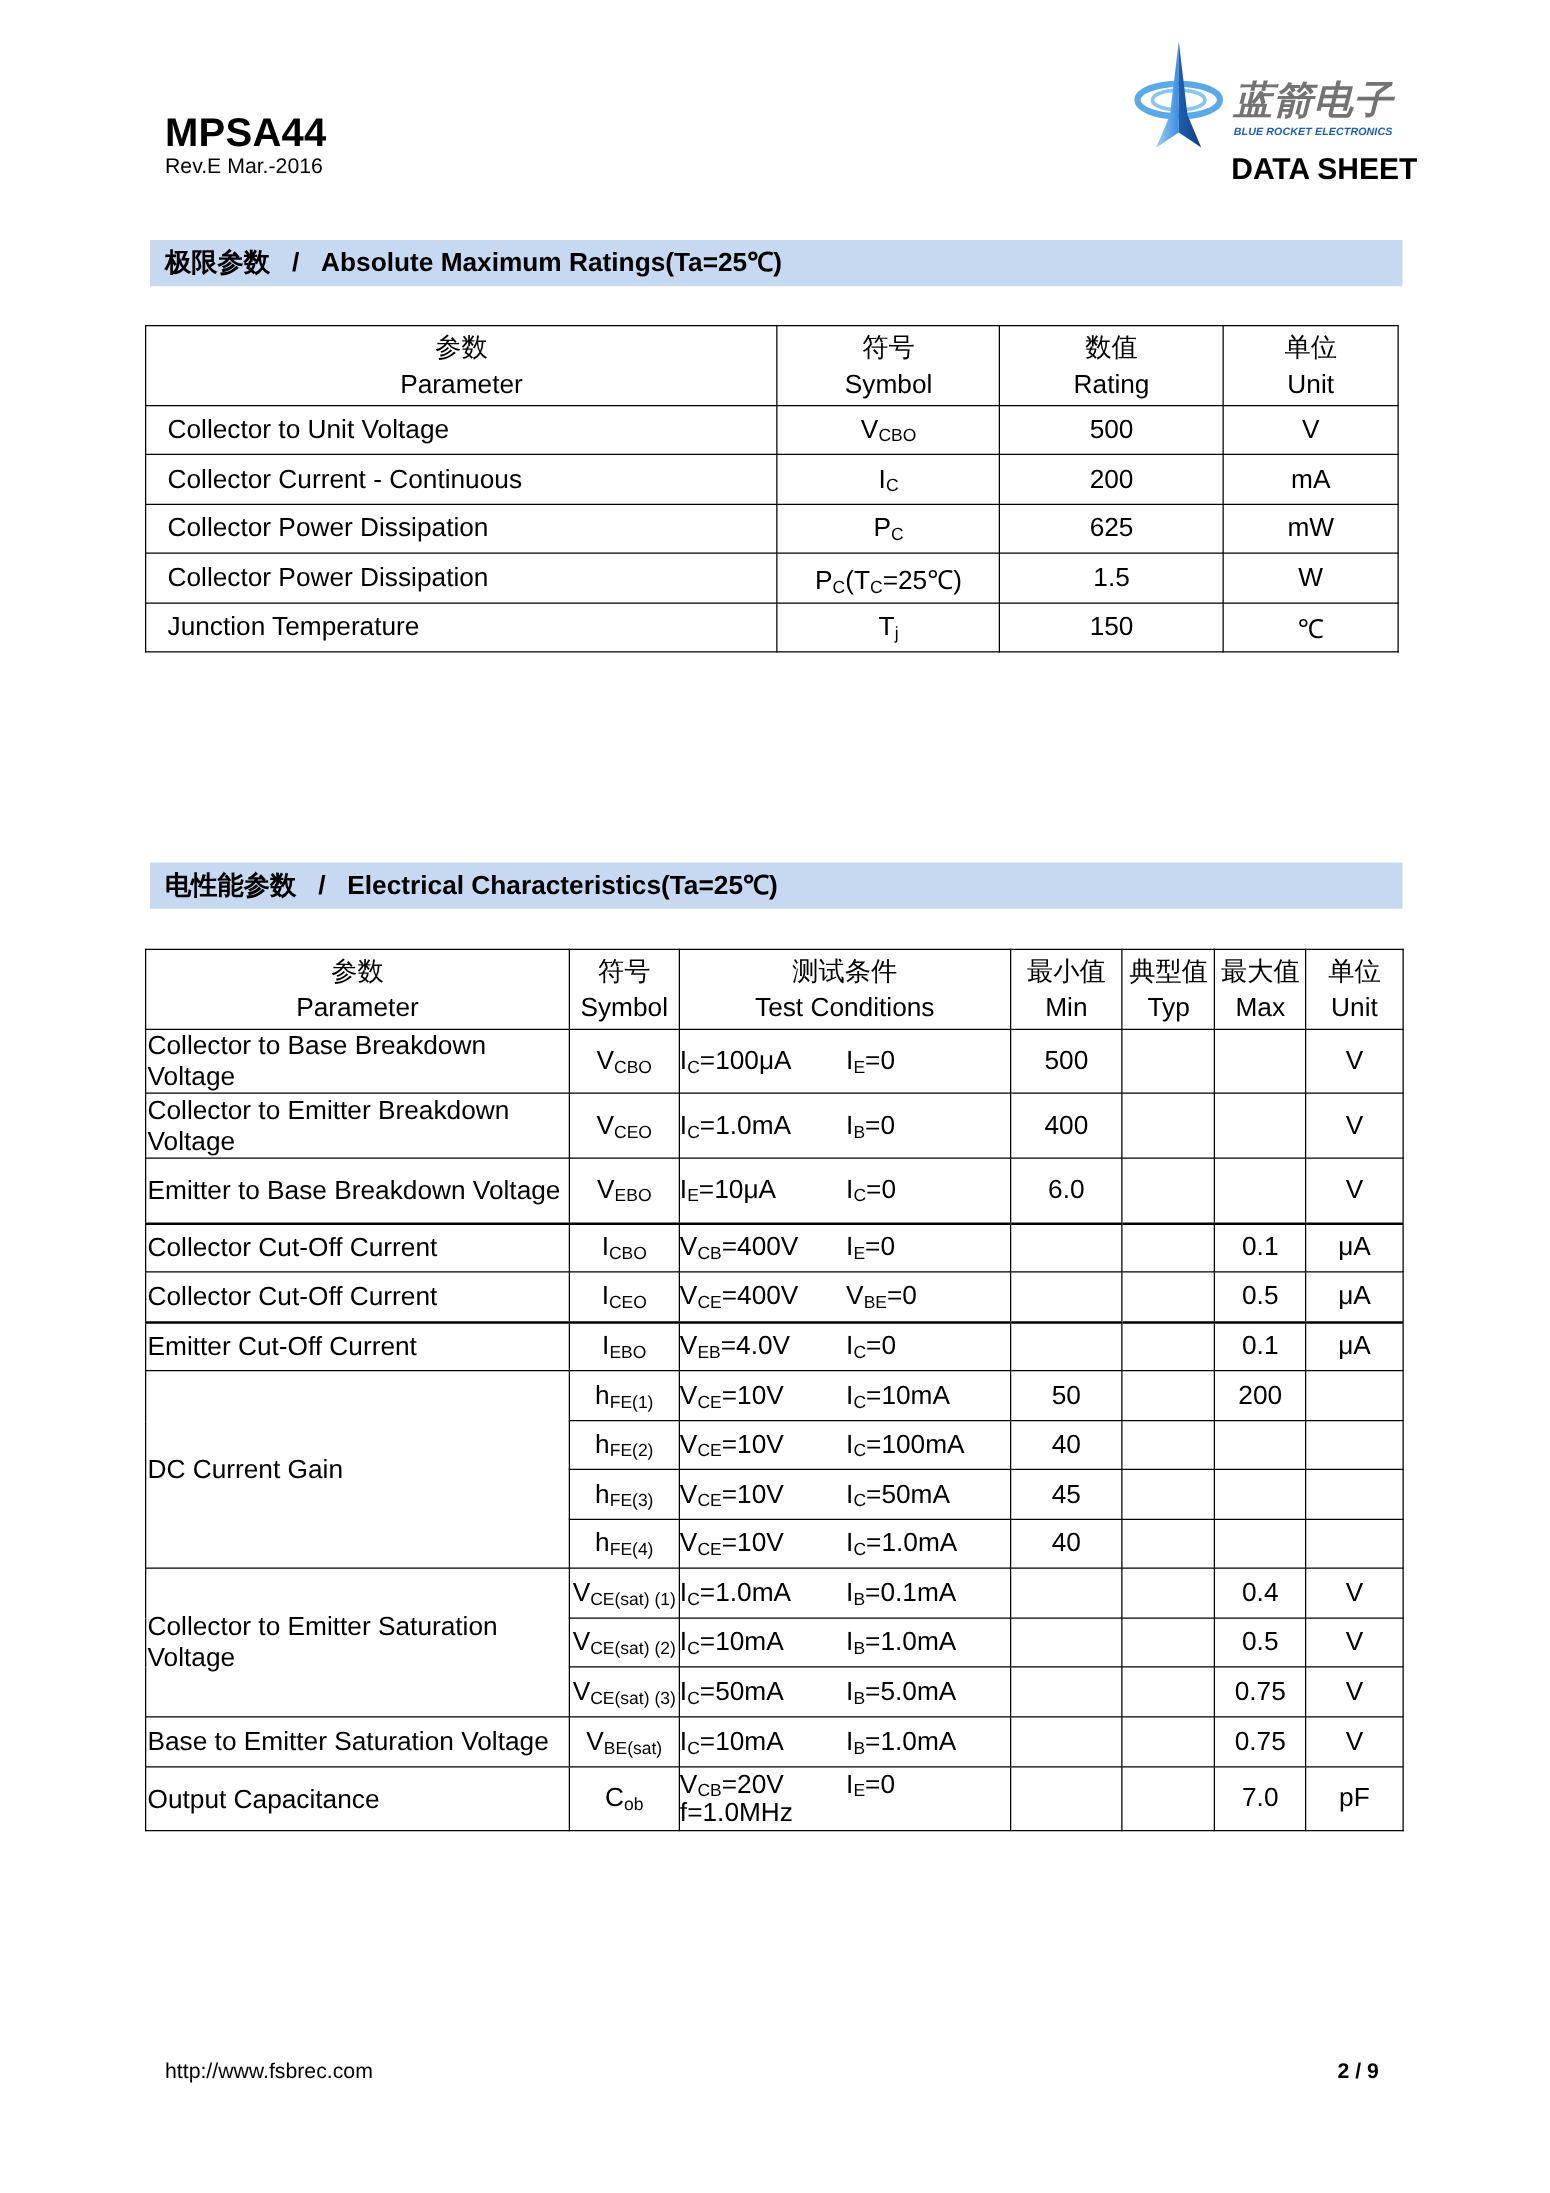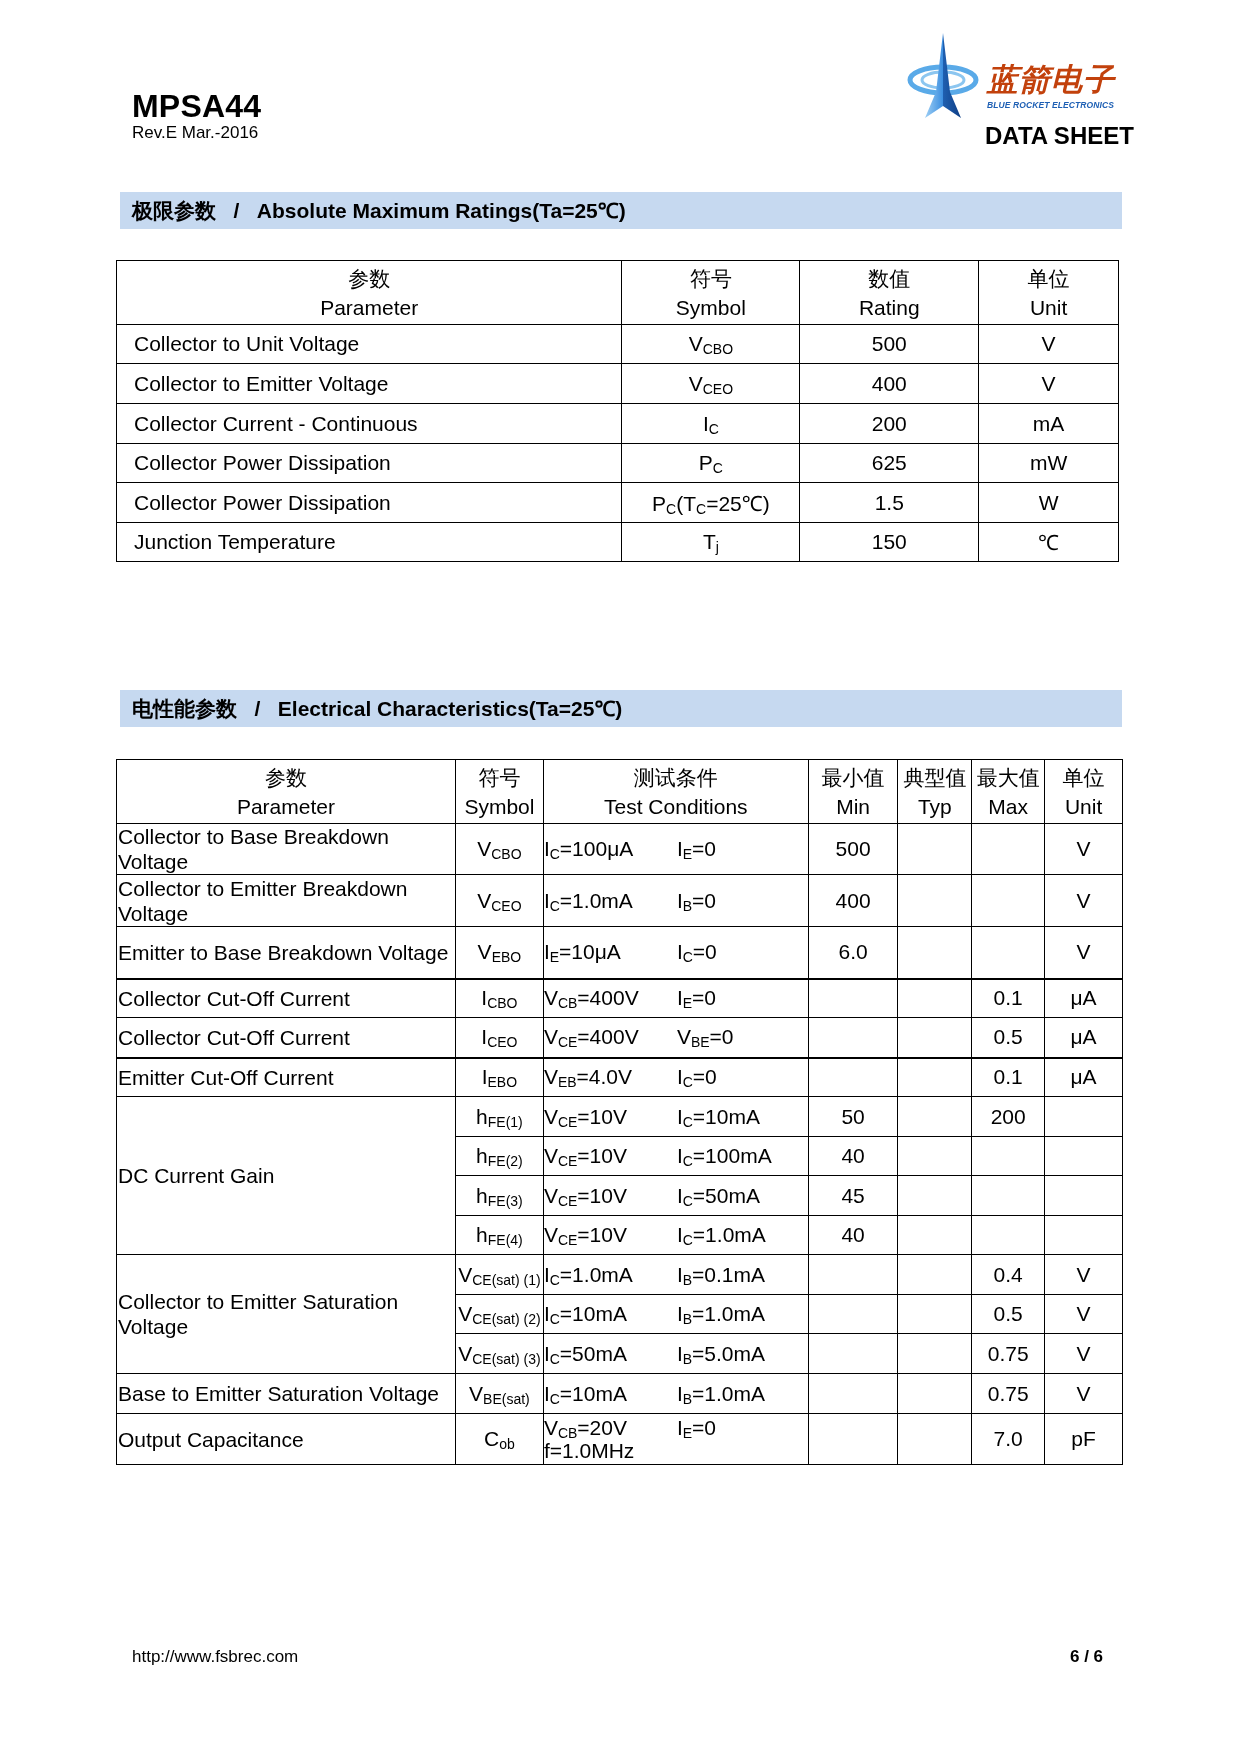"蓝箭电子" .logo-cn { color: #c2410c -> #737373 }
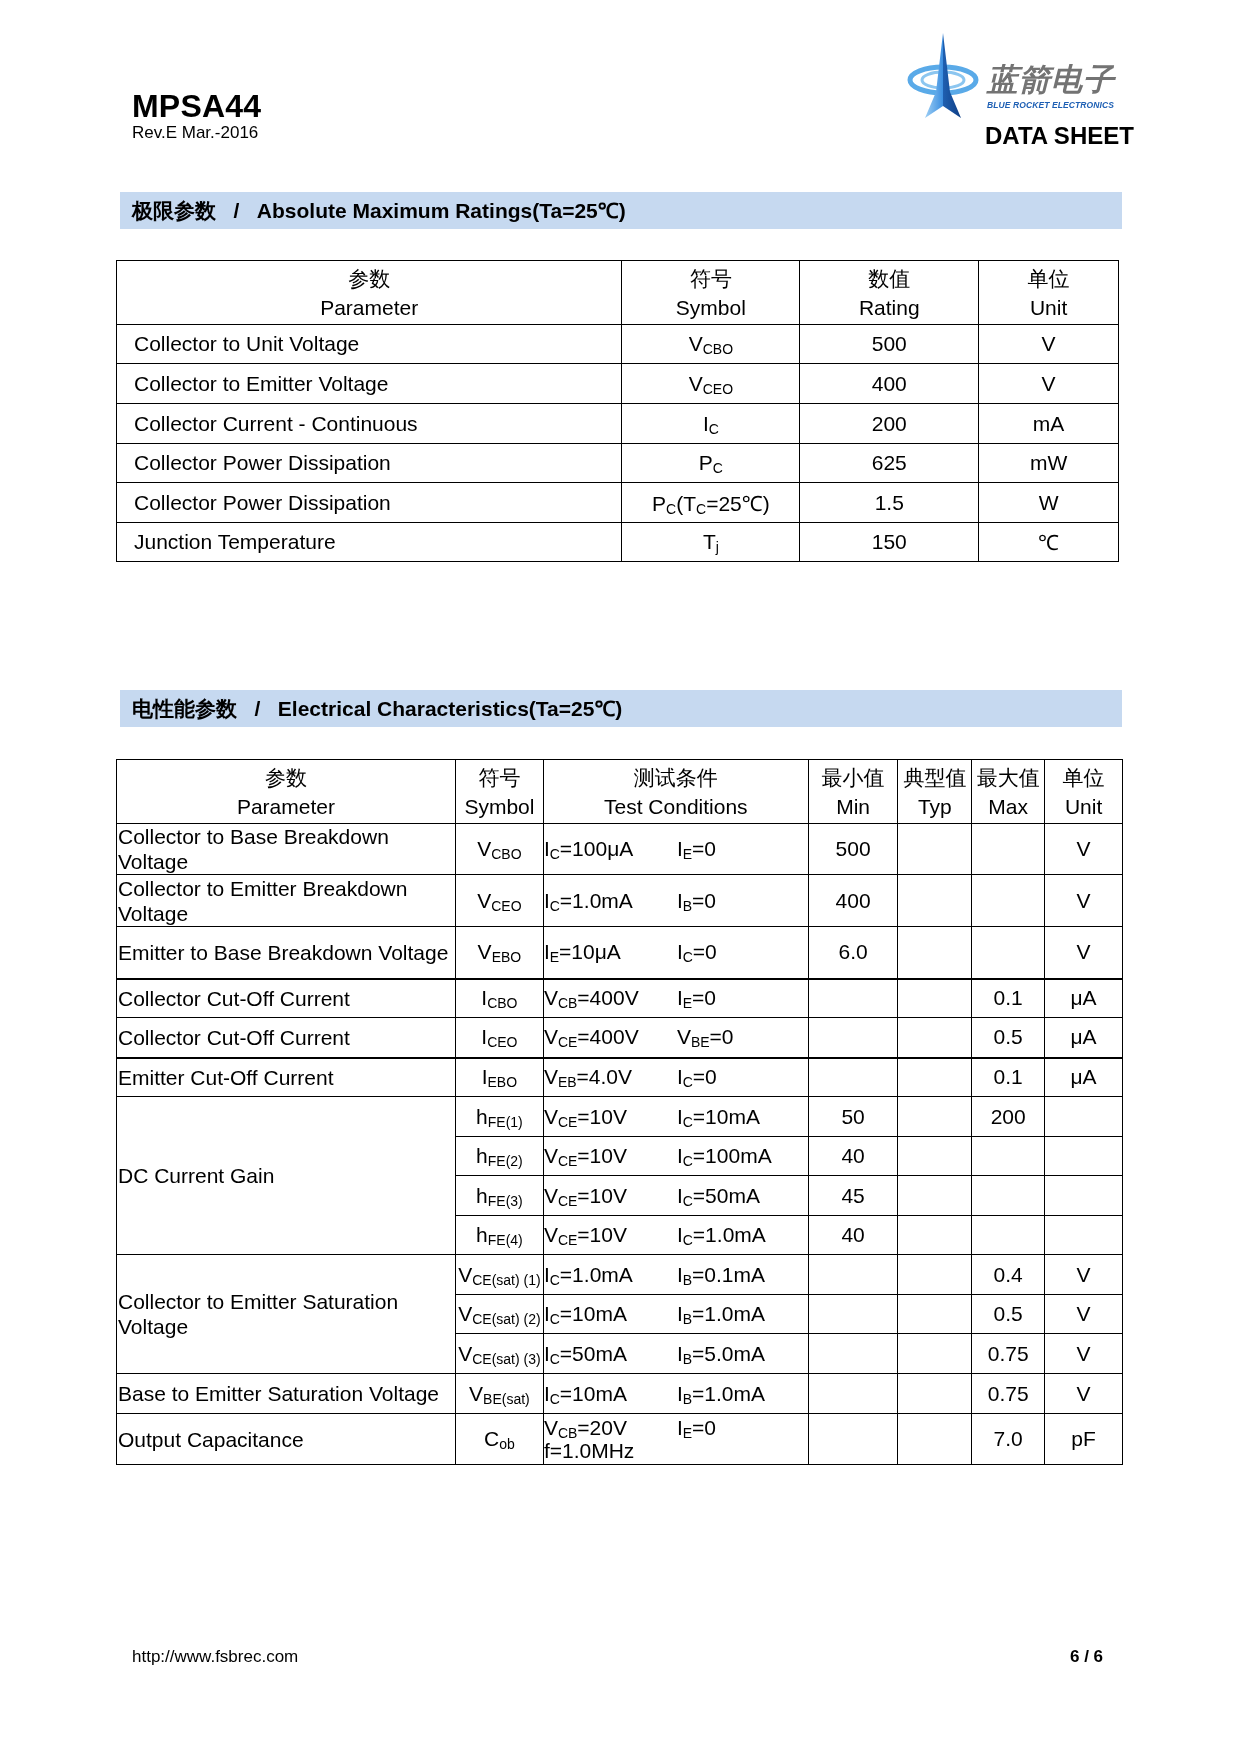"Collector to Emitter Voltage" tr { html: <tr> <td>Collector to Emitter Voltage</td> <td><span>V</span><sub>CEO</sub></td> <td>400</td> <td>V</td> </tr> -> none }
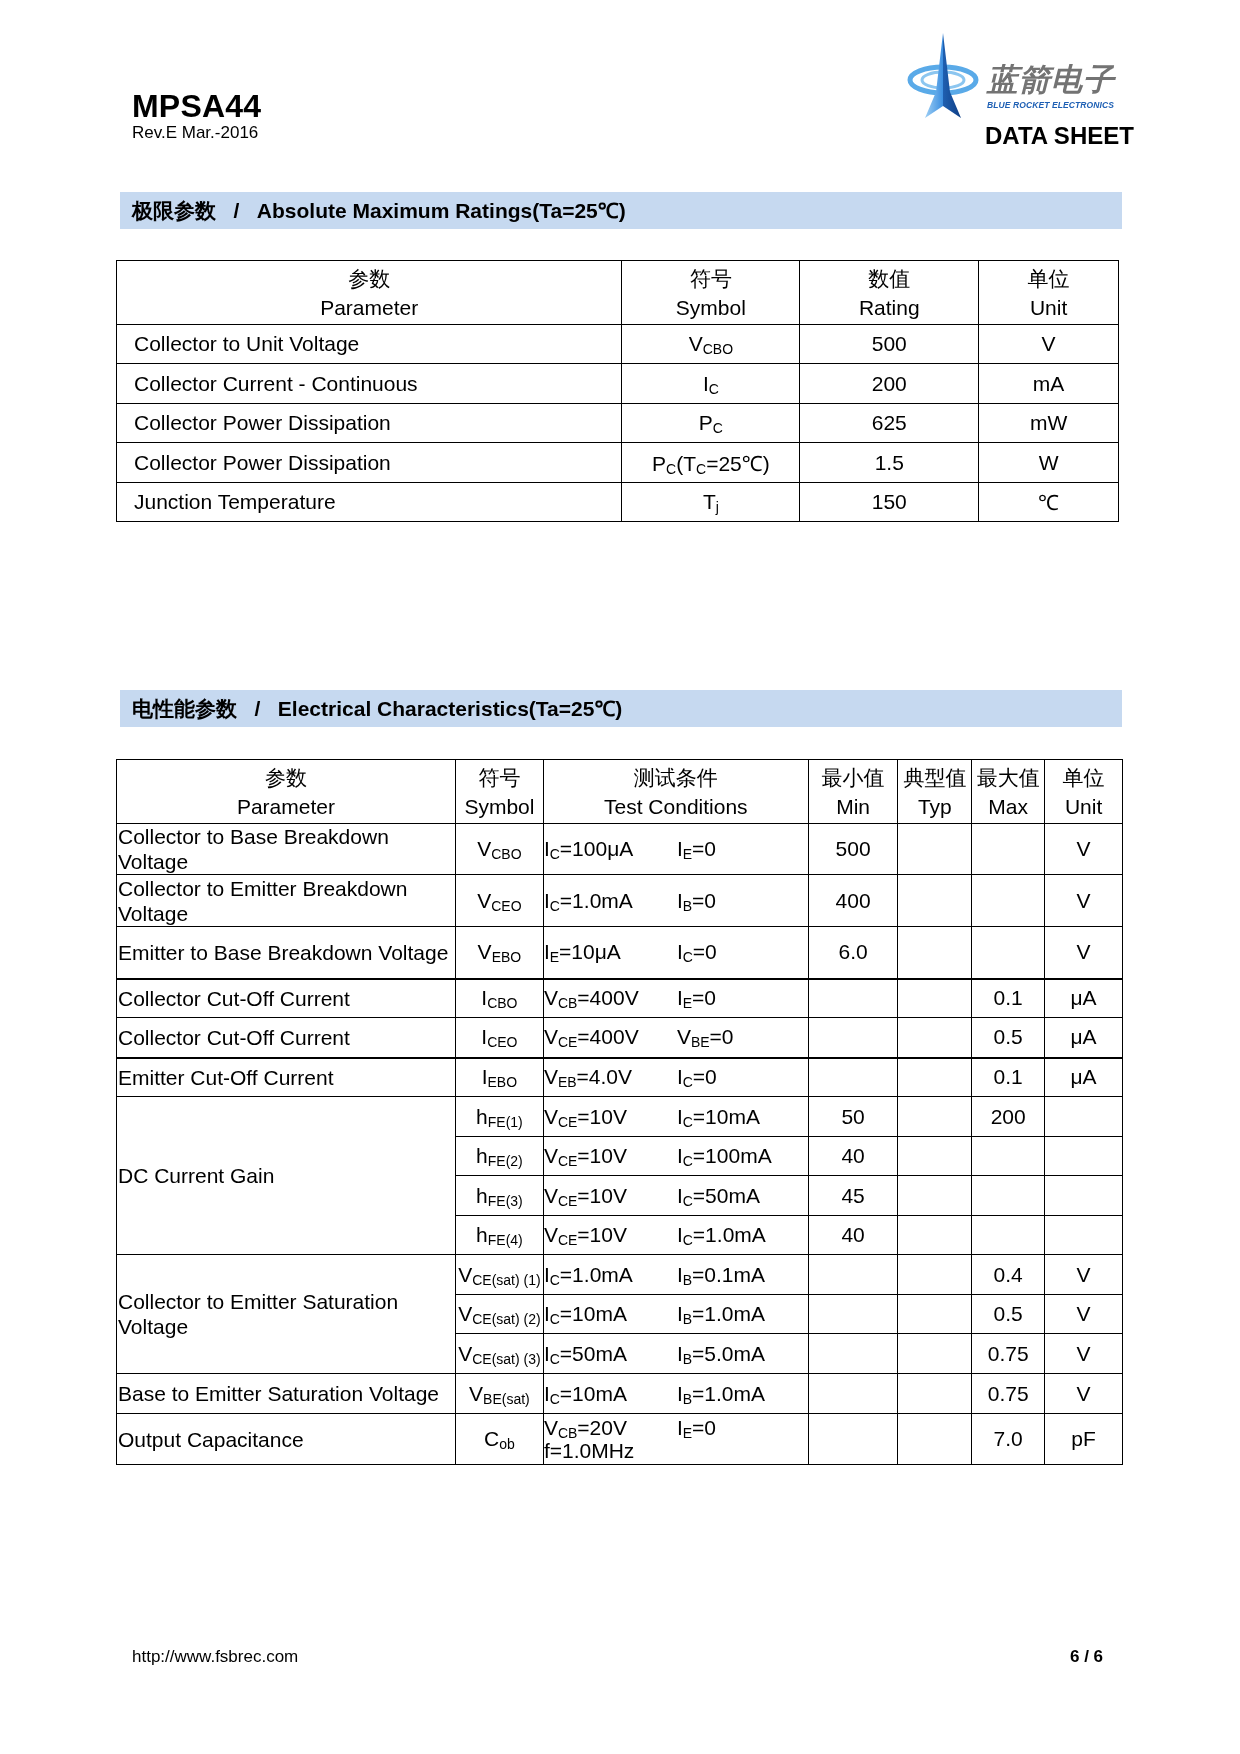"6 / 6" div.abs { text: 6 / 6 -> 2 / 9 }
